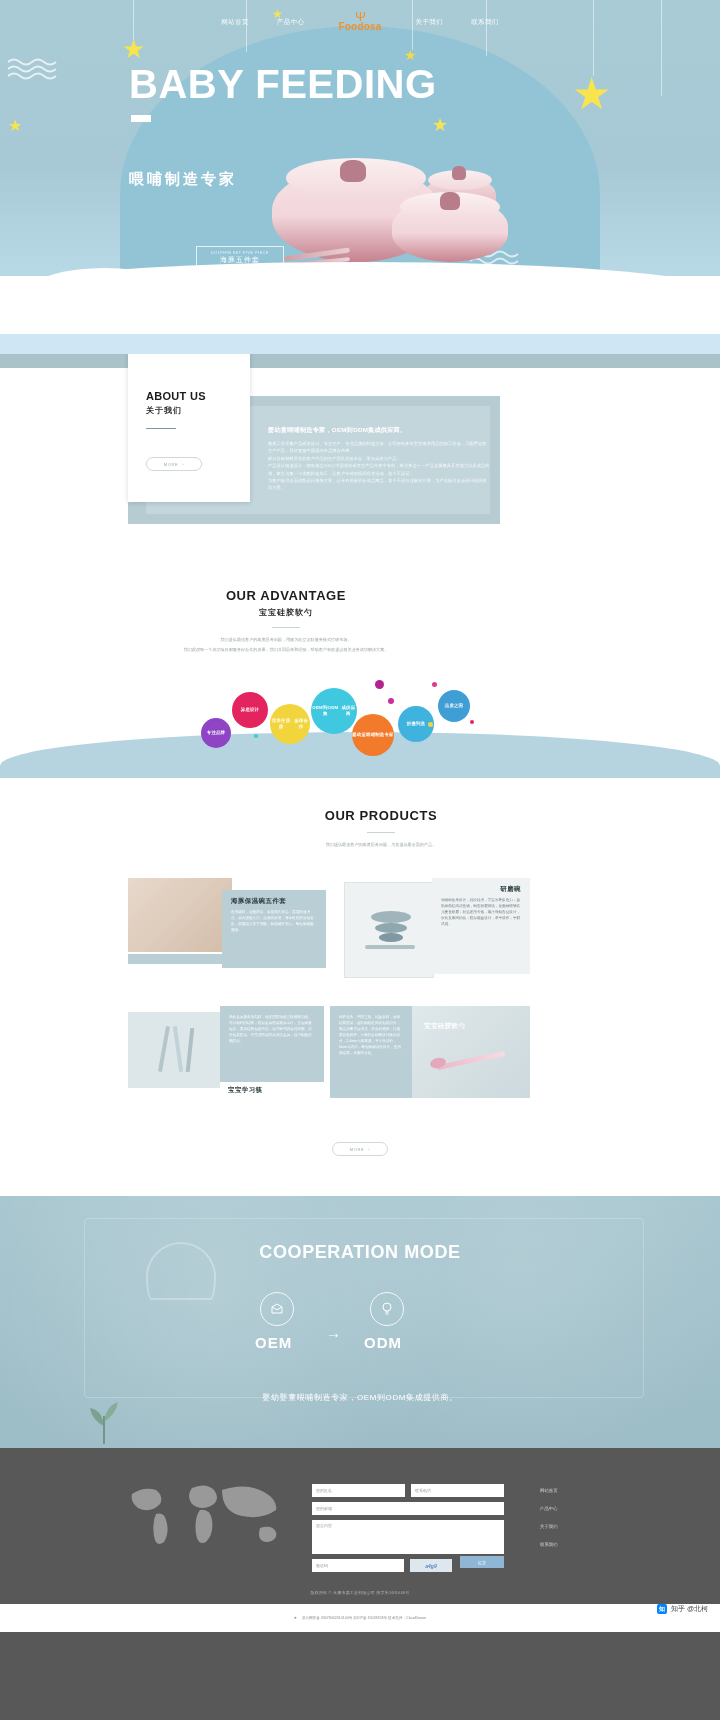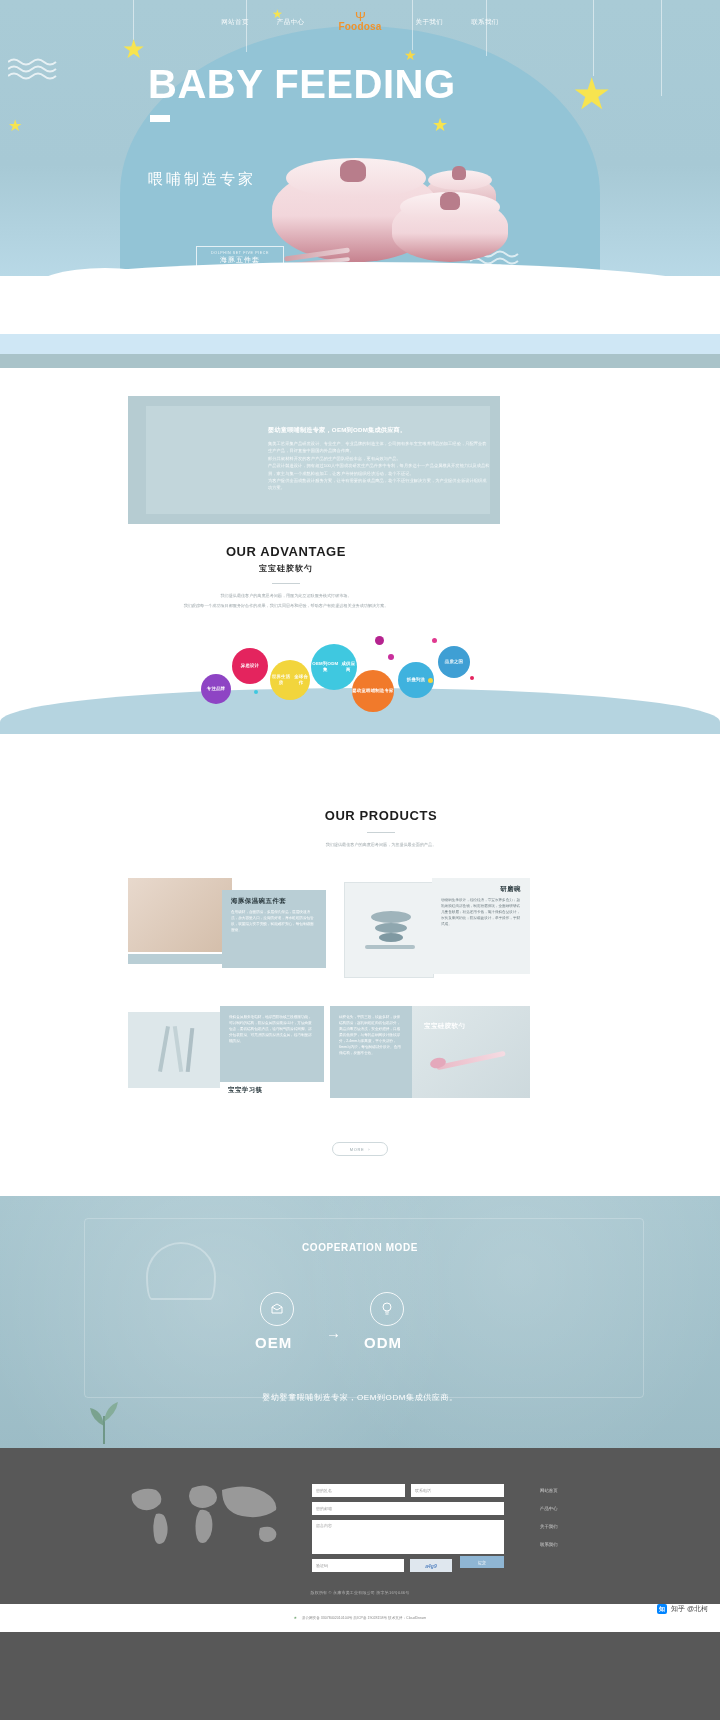"BABY FEEDING" .hero-copy { left: 148px -> 129px }
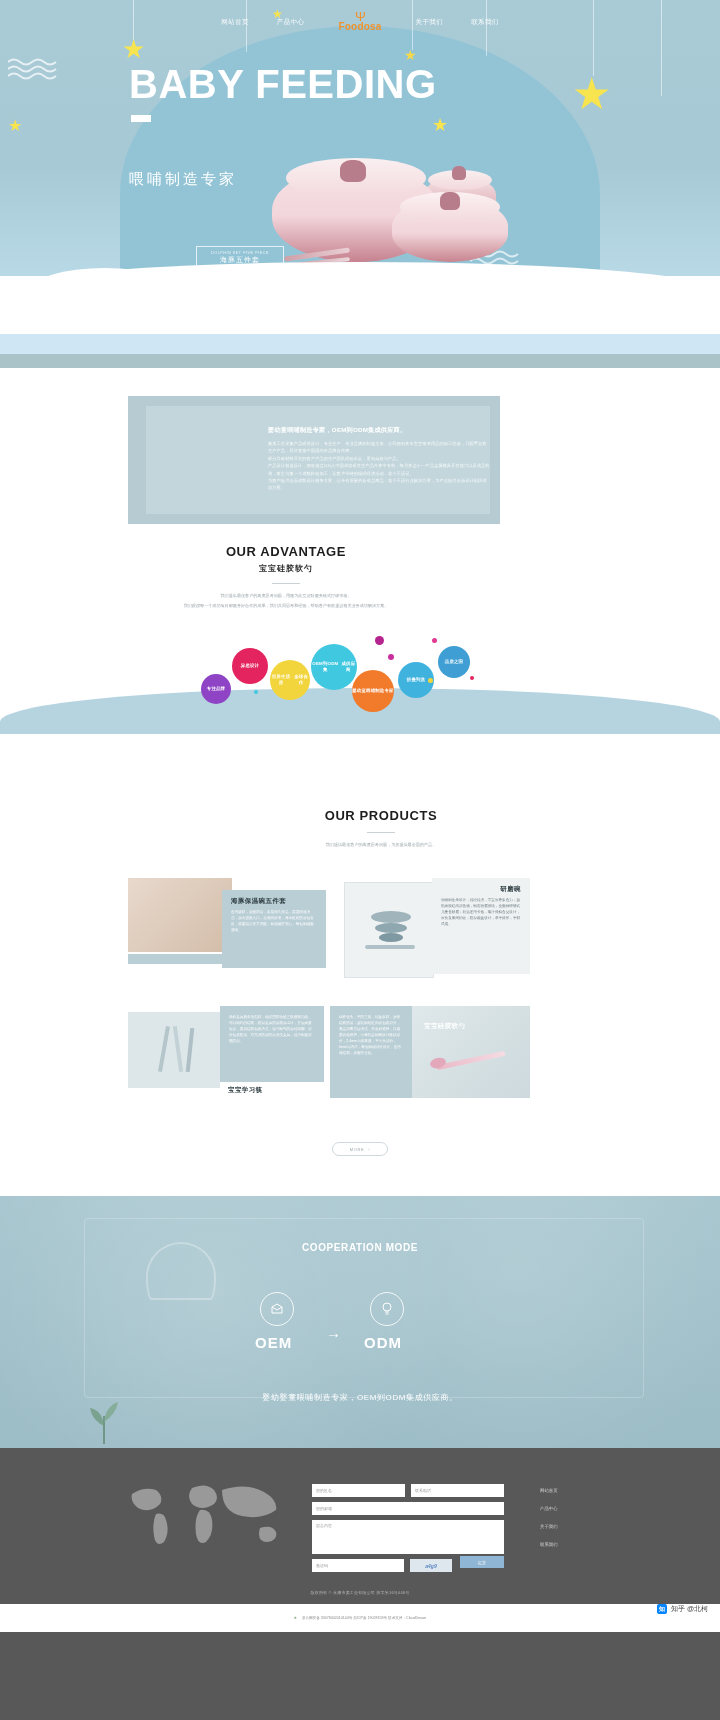"喂哺制造专家" .hero-sub { font-weight: normal -> bold }
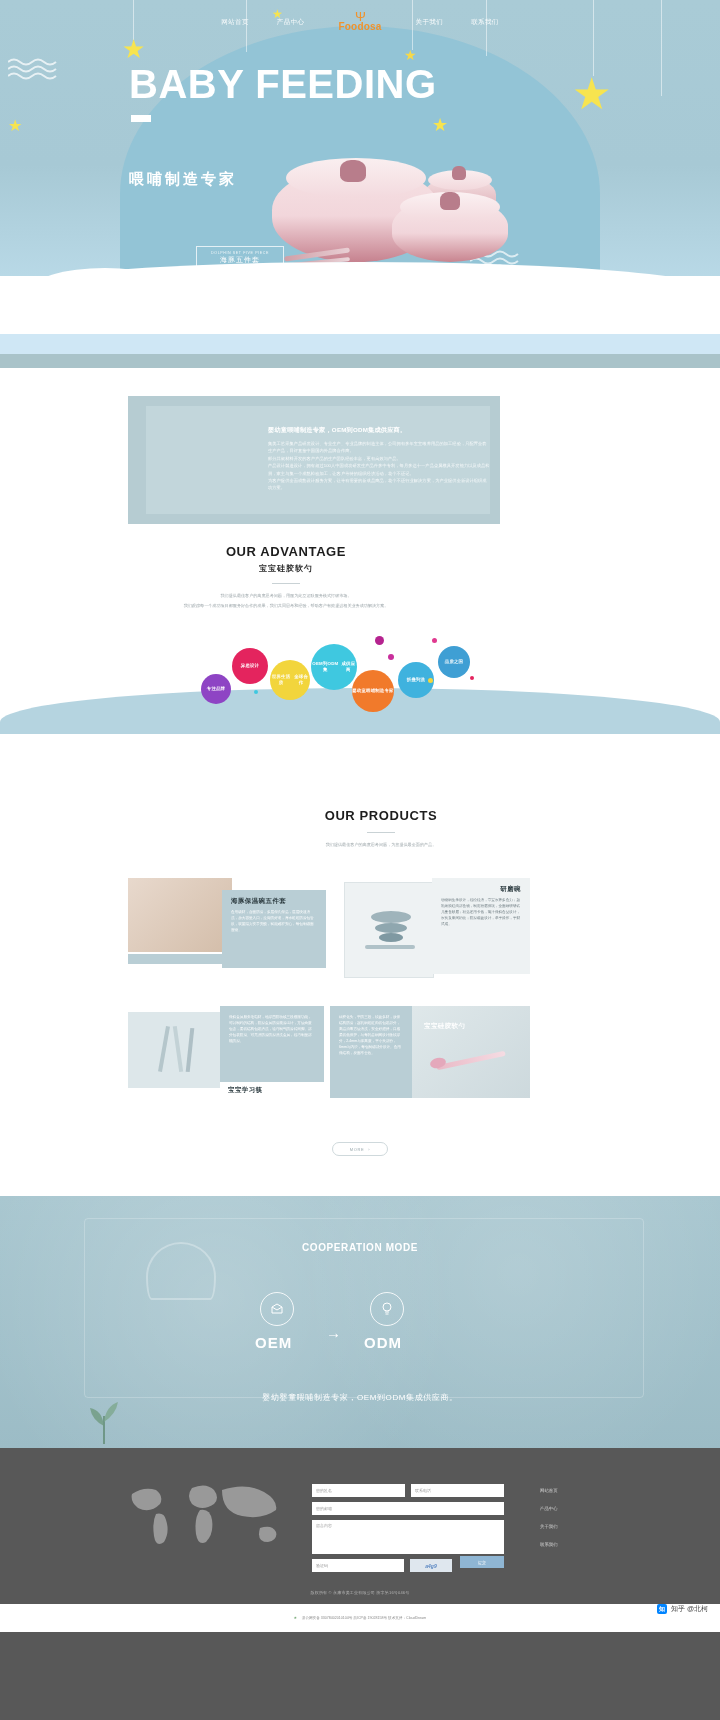"ABOUT US" div.about-card { html: none -> <div> <div>ABOUT US</div> <div>关于我们</div> <div></div> <div> <span>MORE</span> <span>›</span> </div> </div> }
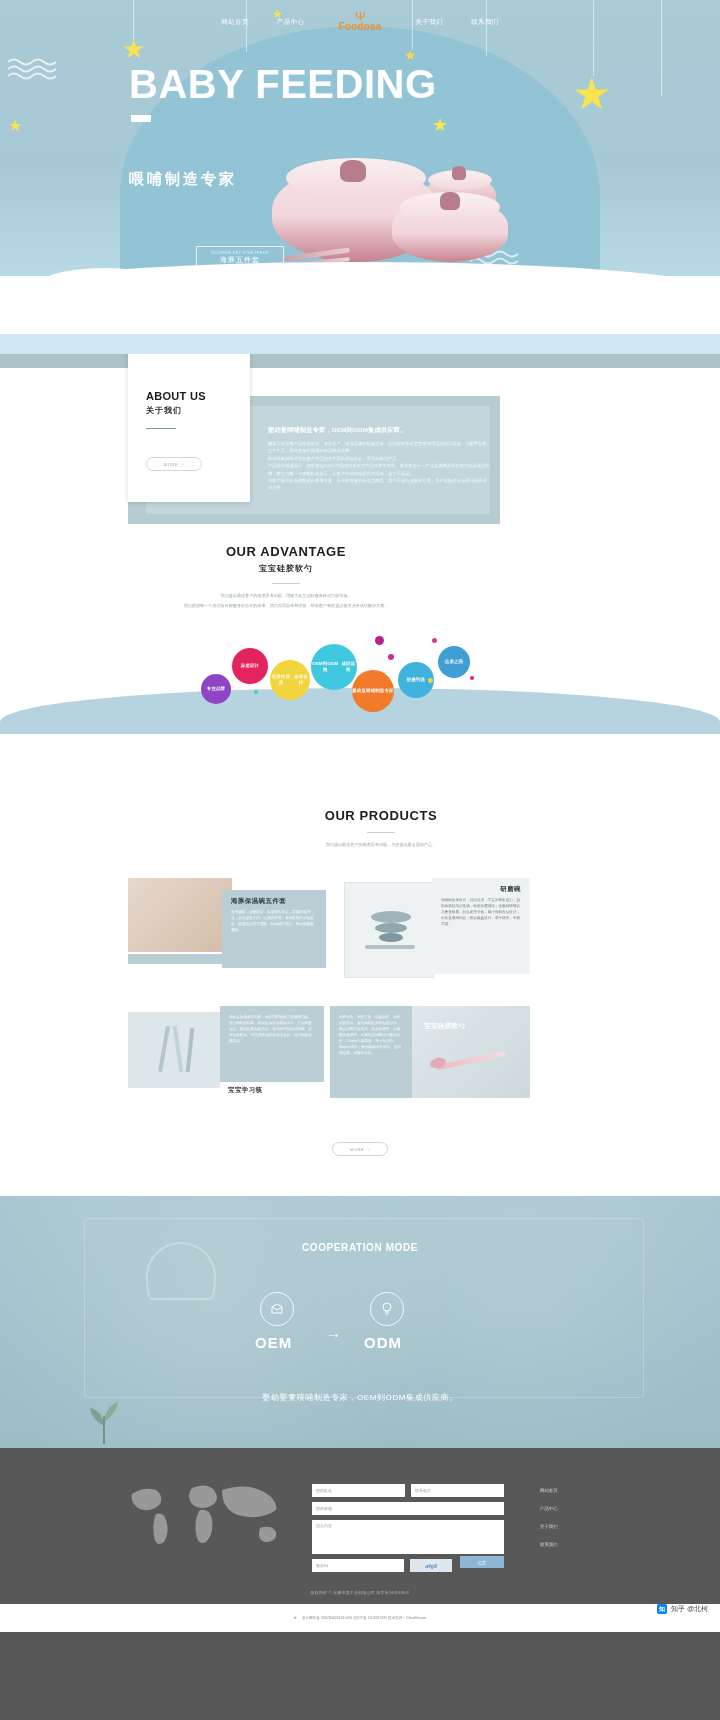"OUR ADVANTAGE" .adv { top: 544px -> 588px }
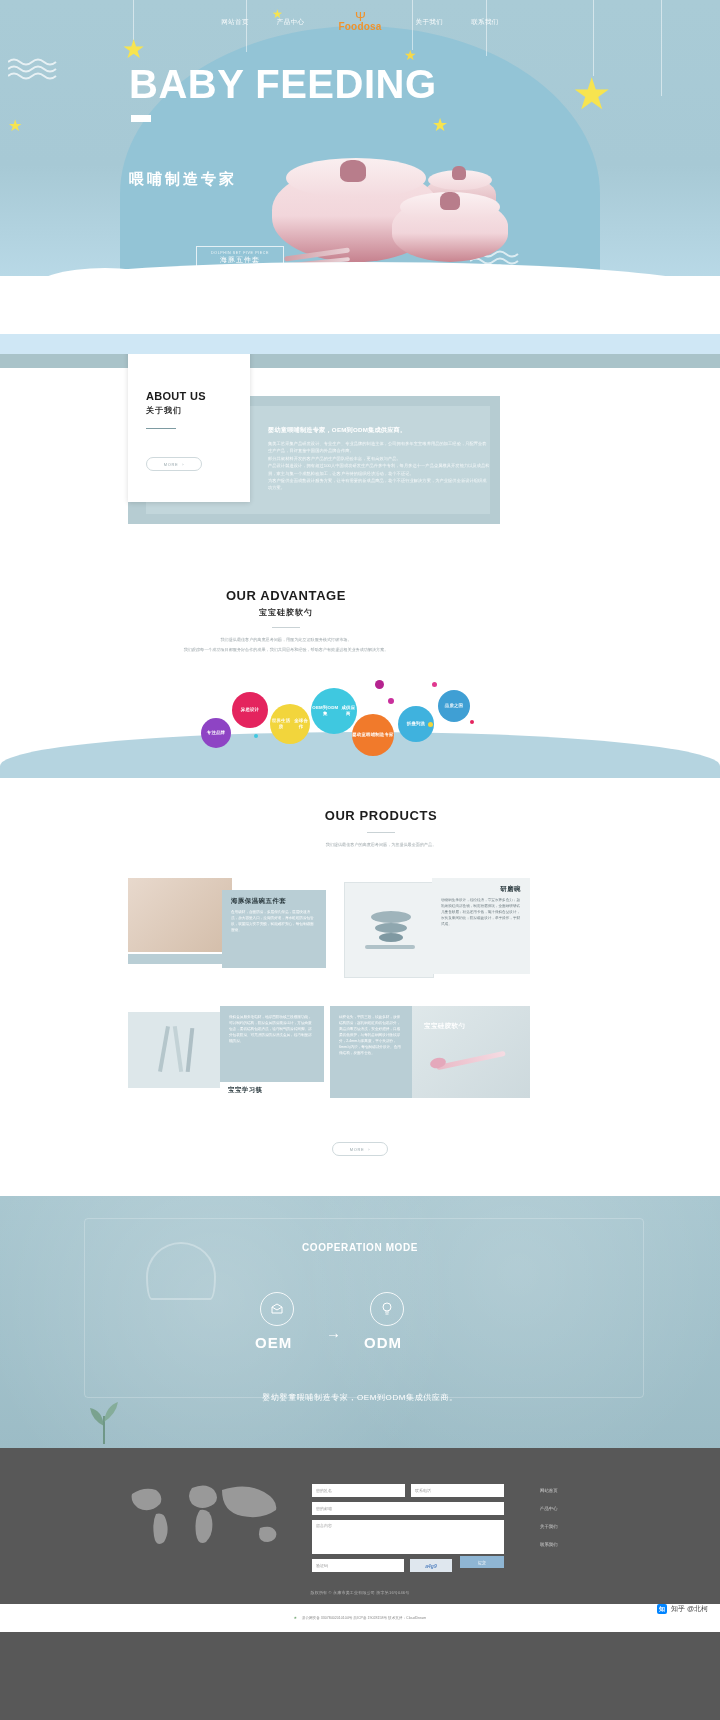"COOPERATION MODE" .coop-en { font-size: 10px -> 18px }
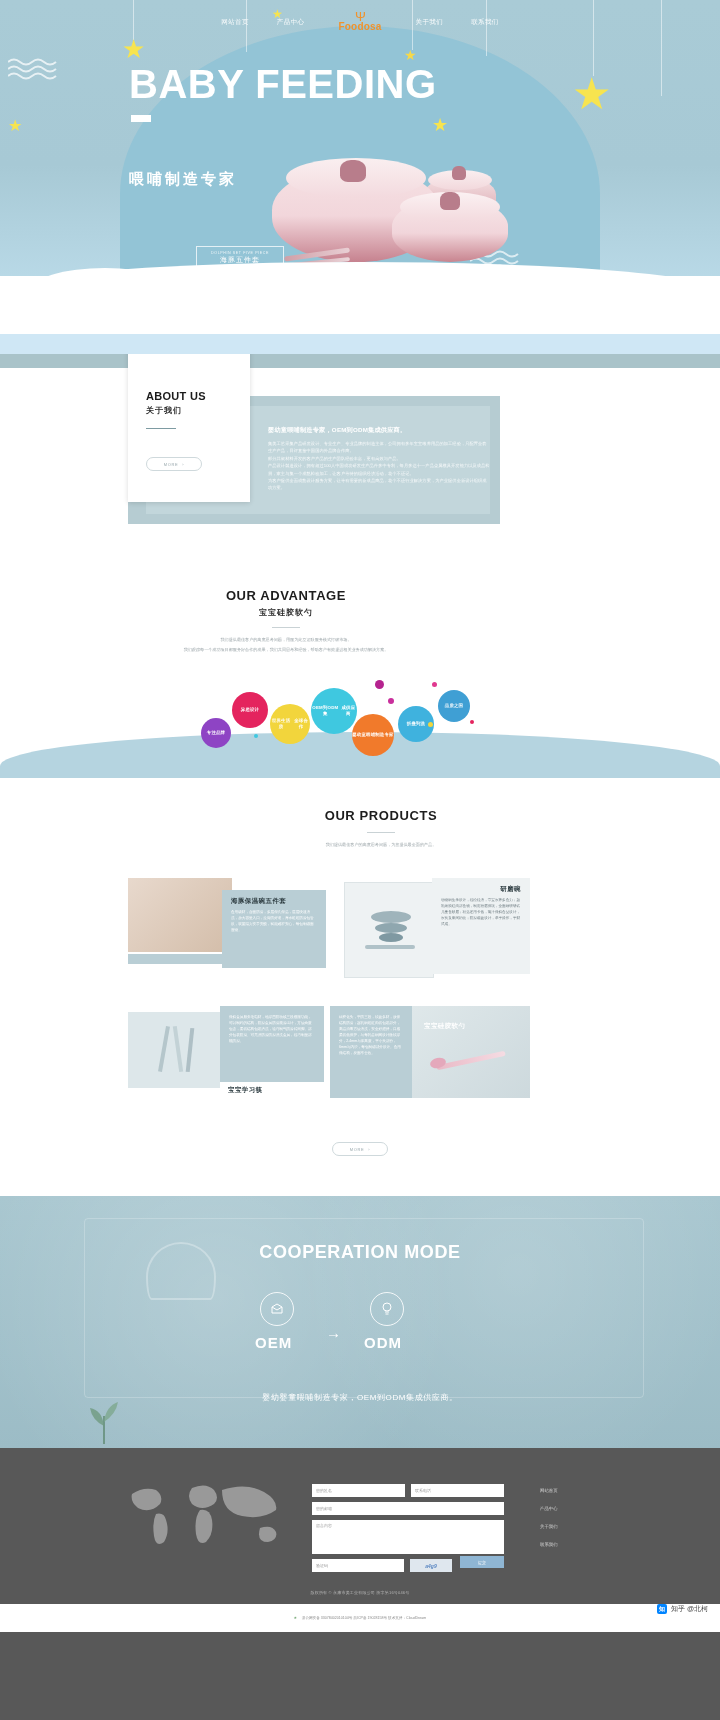"婴幼婴童喂哺制造专家，OEM到ODM集成供应商。" div.coop-note { text: 供应 -> 提供 }
